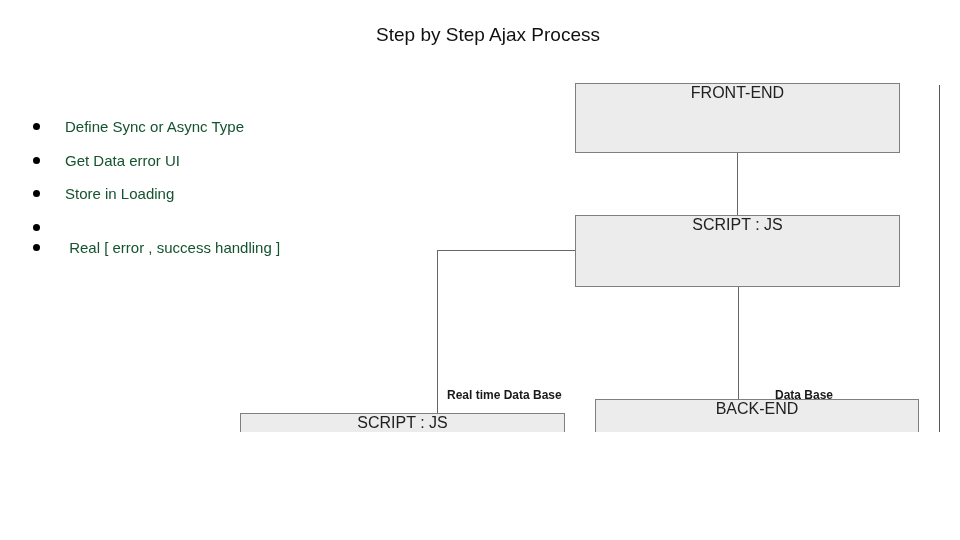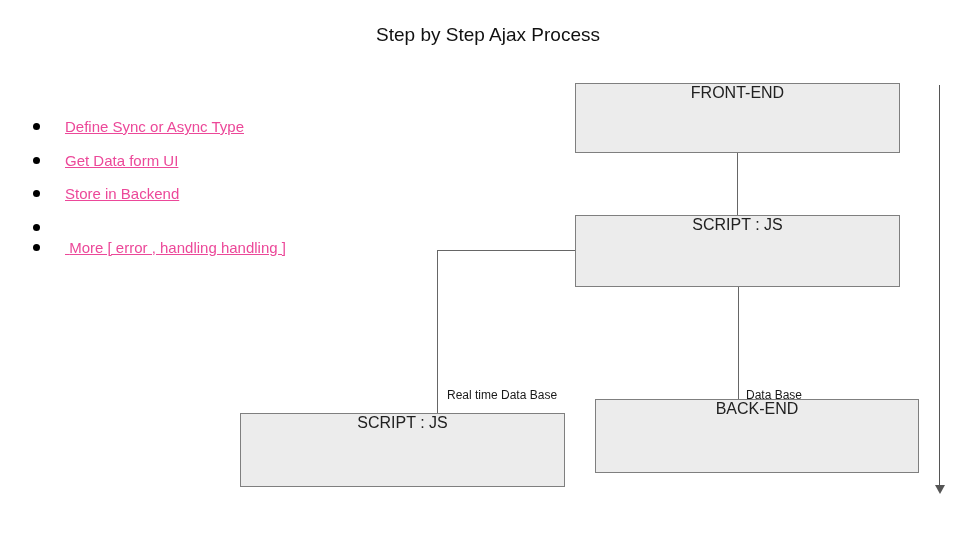"Step by Step Ajax Process" #stage { height: 540px -> 432px }
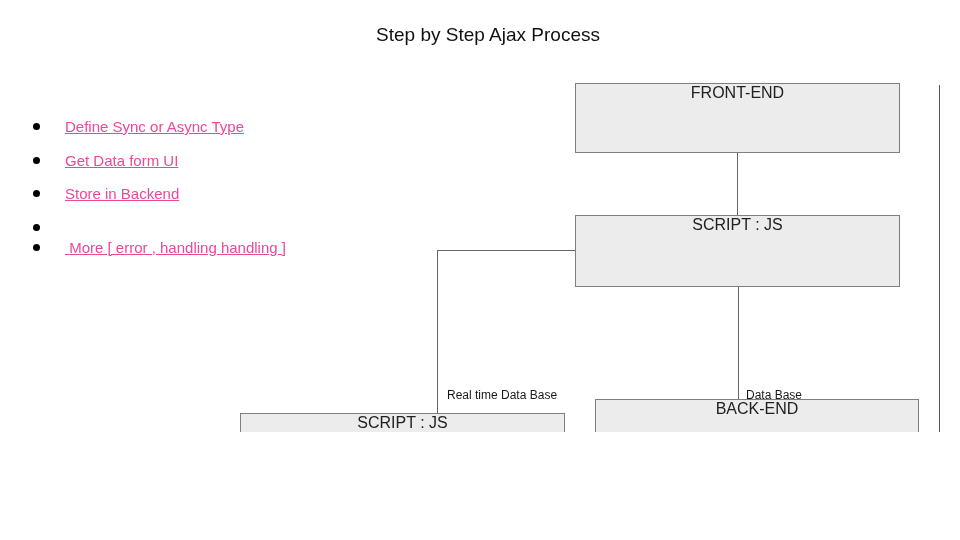"Define Sync or Async Type" ul.bullets li { color: #ec4899 -> #14532d; text-decoration: underline -> none }
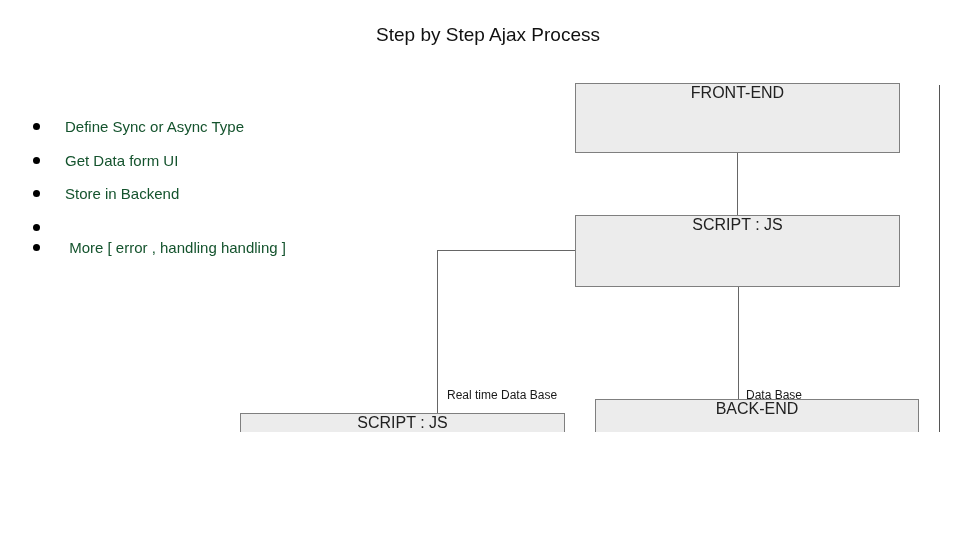"Get Data form UI" span.bullet-text { text: form -> error }
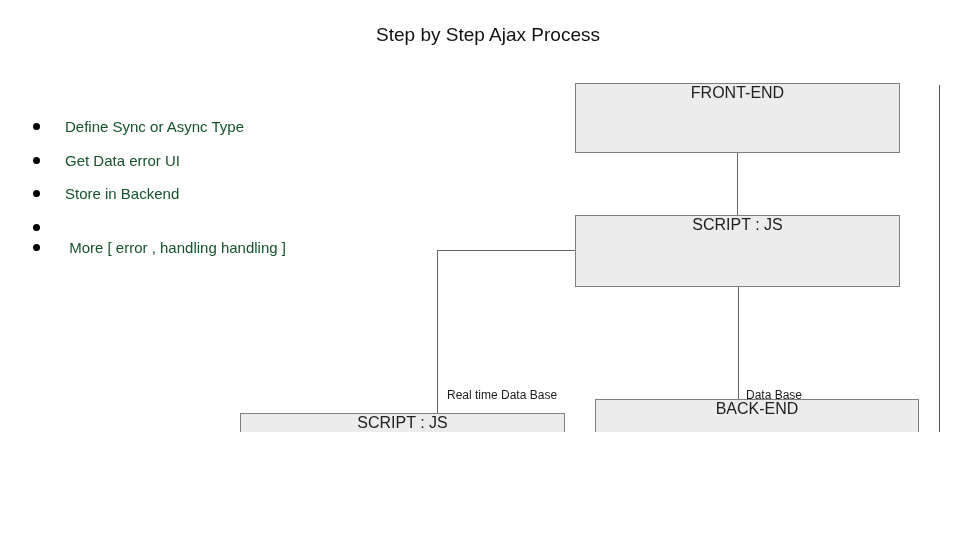"Store in Backend" span.bullet-text { text: Backend -> Loading }
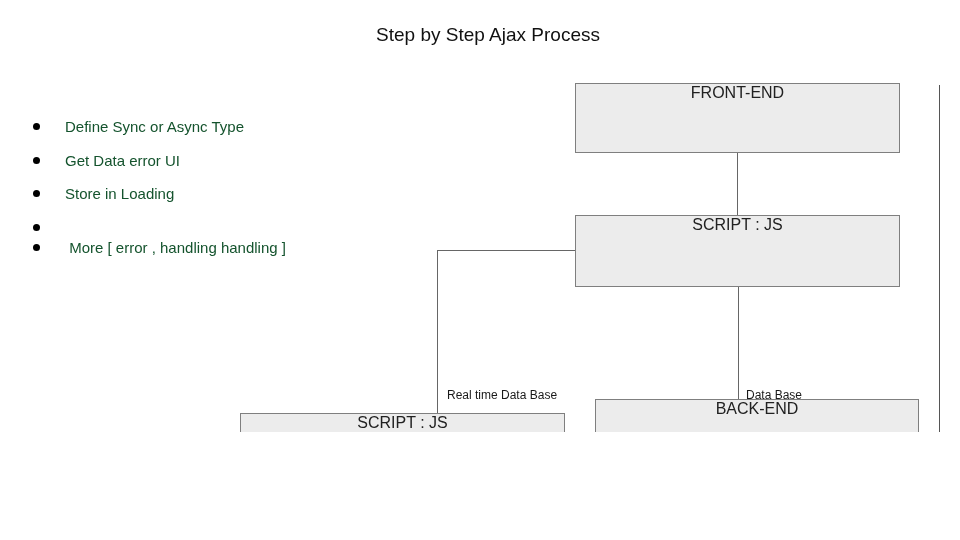"More [ error , handling" span.bullet-text { text: More [ error , handling -> Real [ error , success }
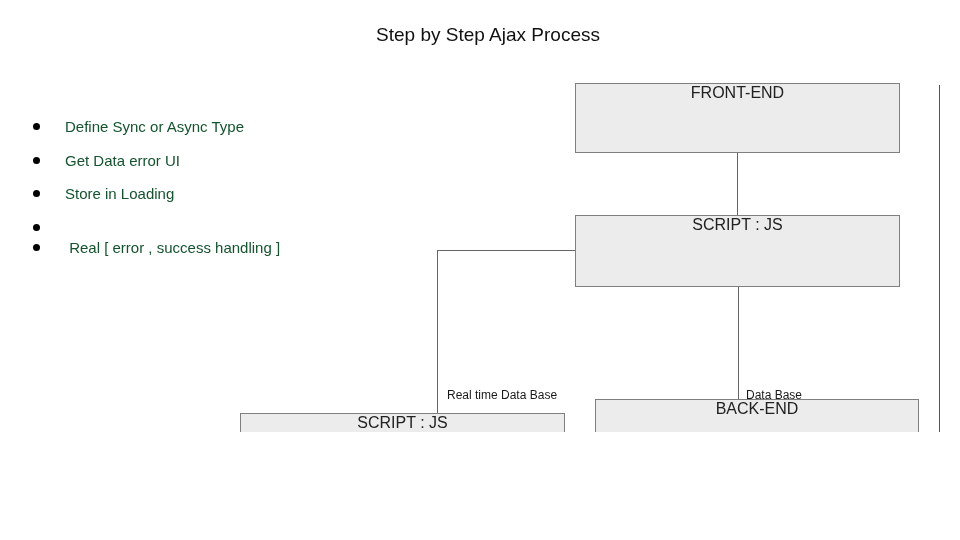"Real time Data Base" .edge-label { font-weight: 400 -> 700 }
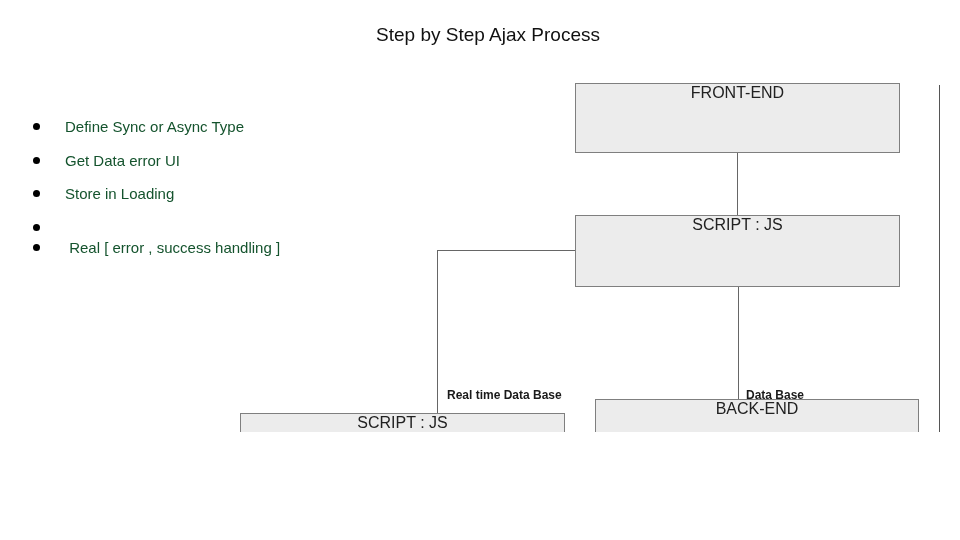"Data Base" #edge-label-db { left: 746px -> 775px }
